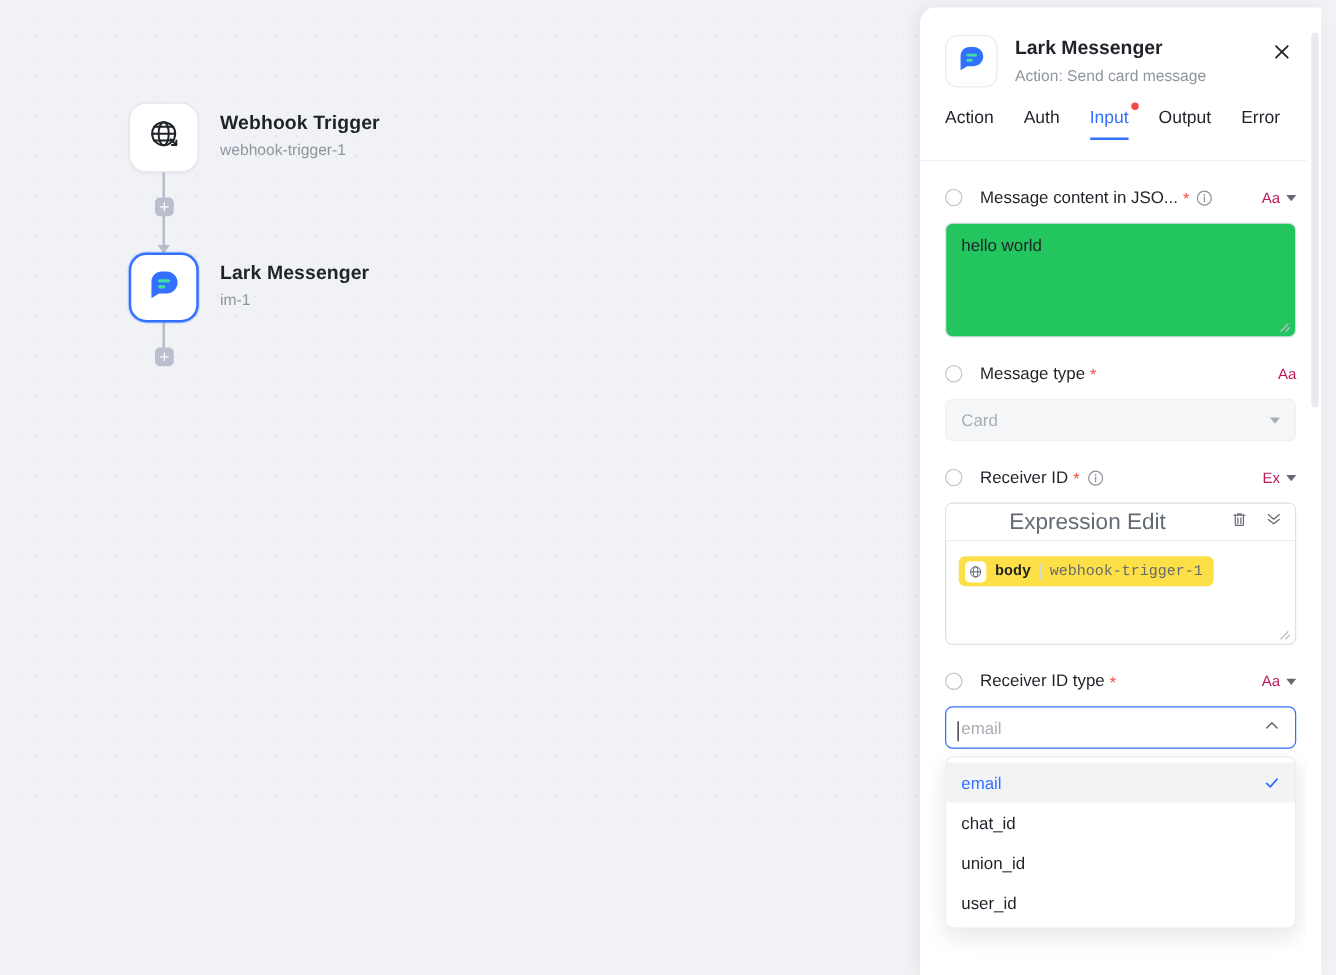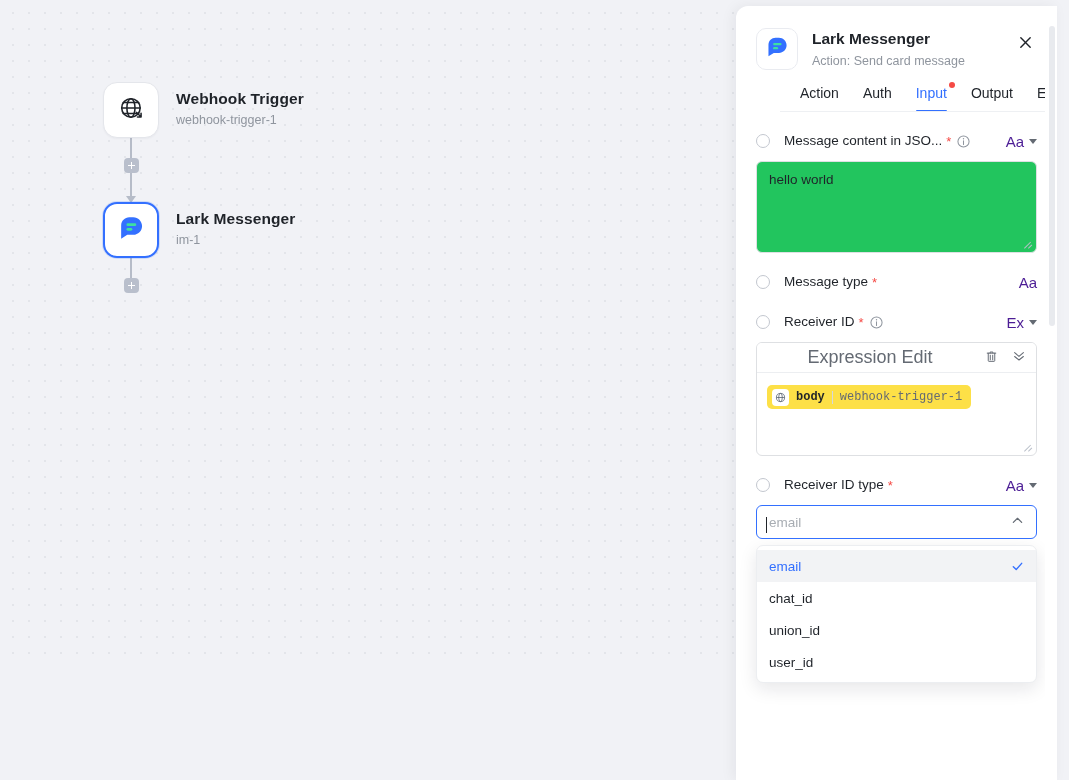"Action" .tabs { margin-left: 44px -> none; padding: 14px 20px 0 20px -> 14px 20px 17px 20px }
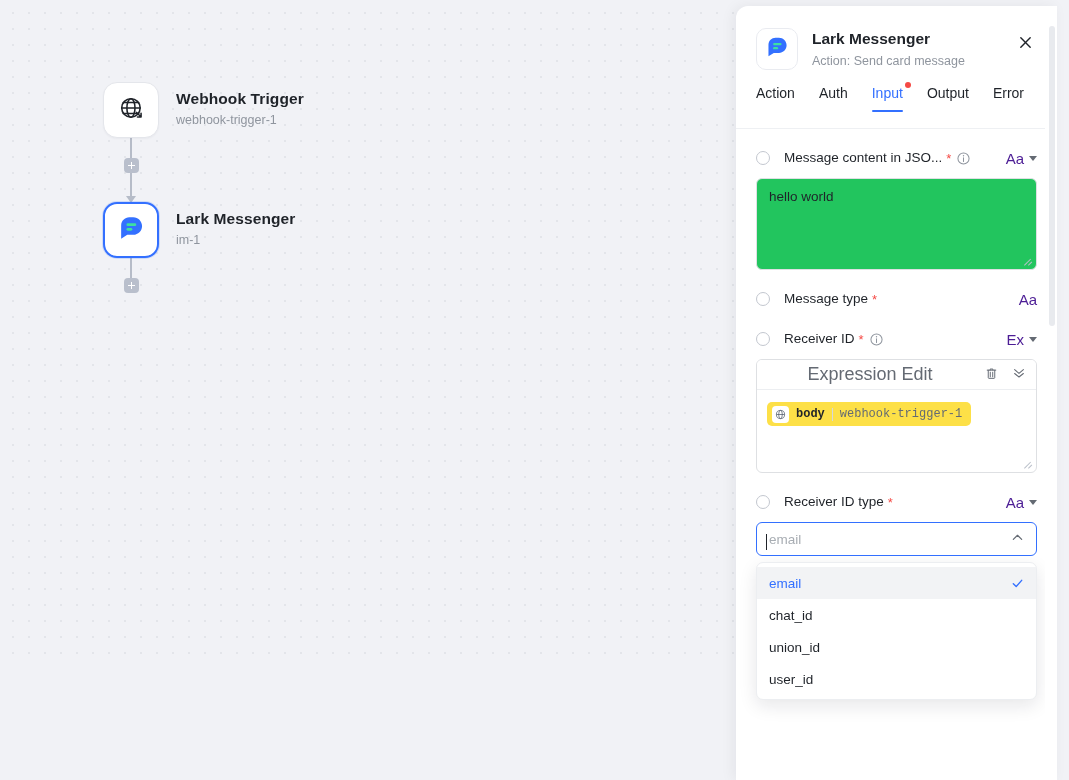"Aa" .mode-toggle { color: #4c1d95 -> #be185d; font-size: 15px -> 12px }
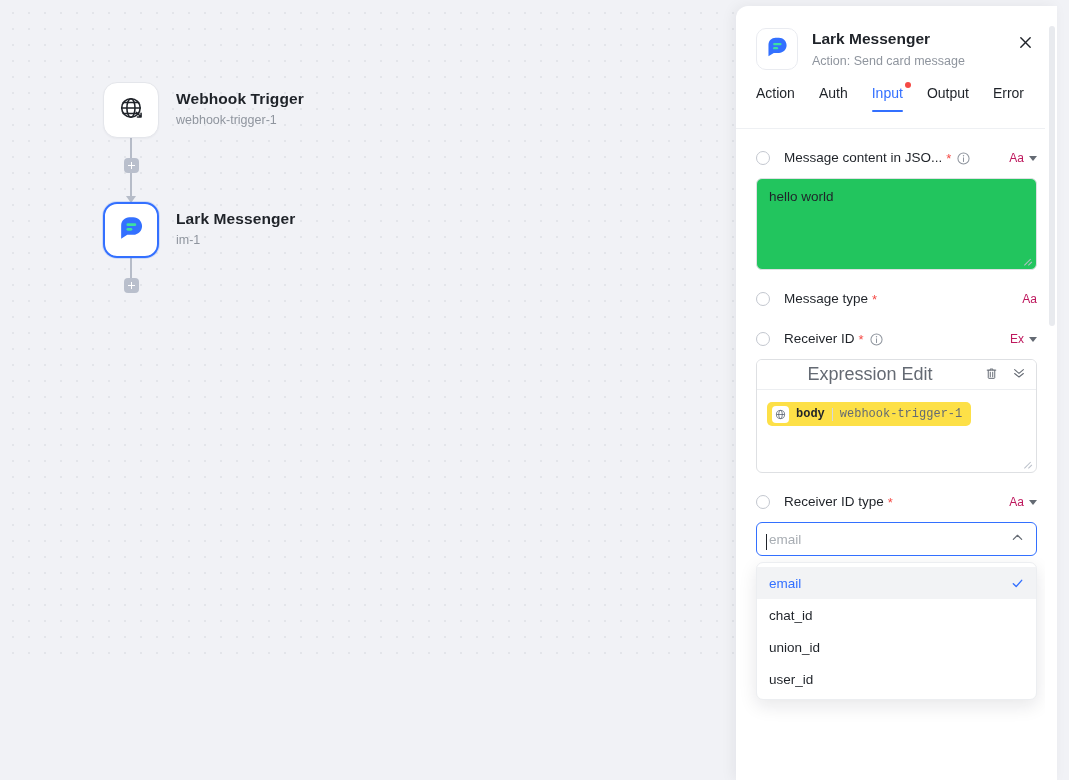"Card" div.select-box { html: none -> <div> <span>Card</span> <span></span> </div> }
